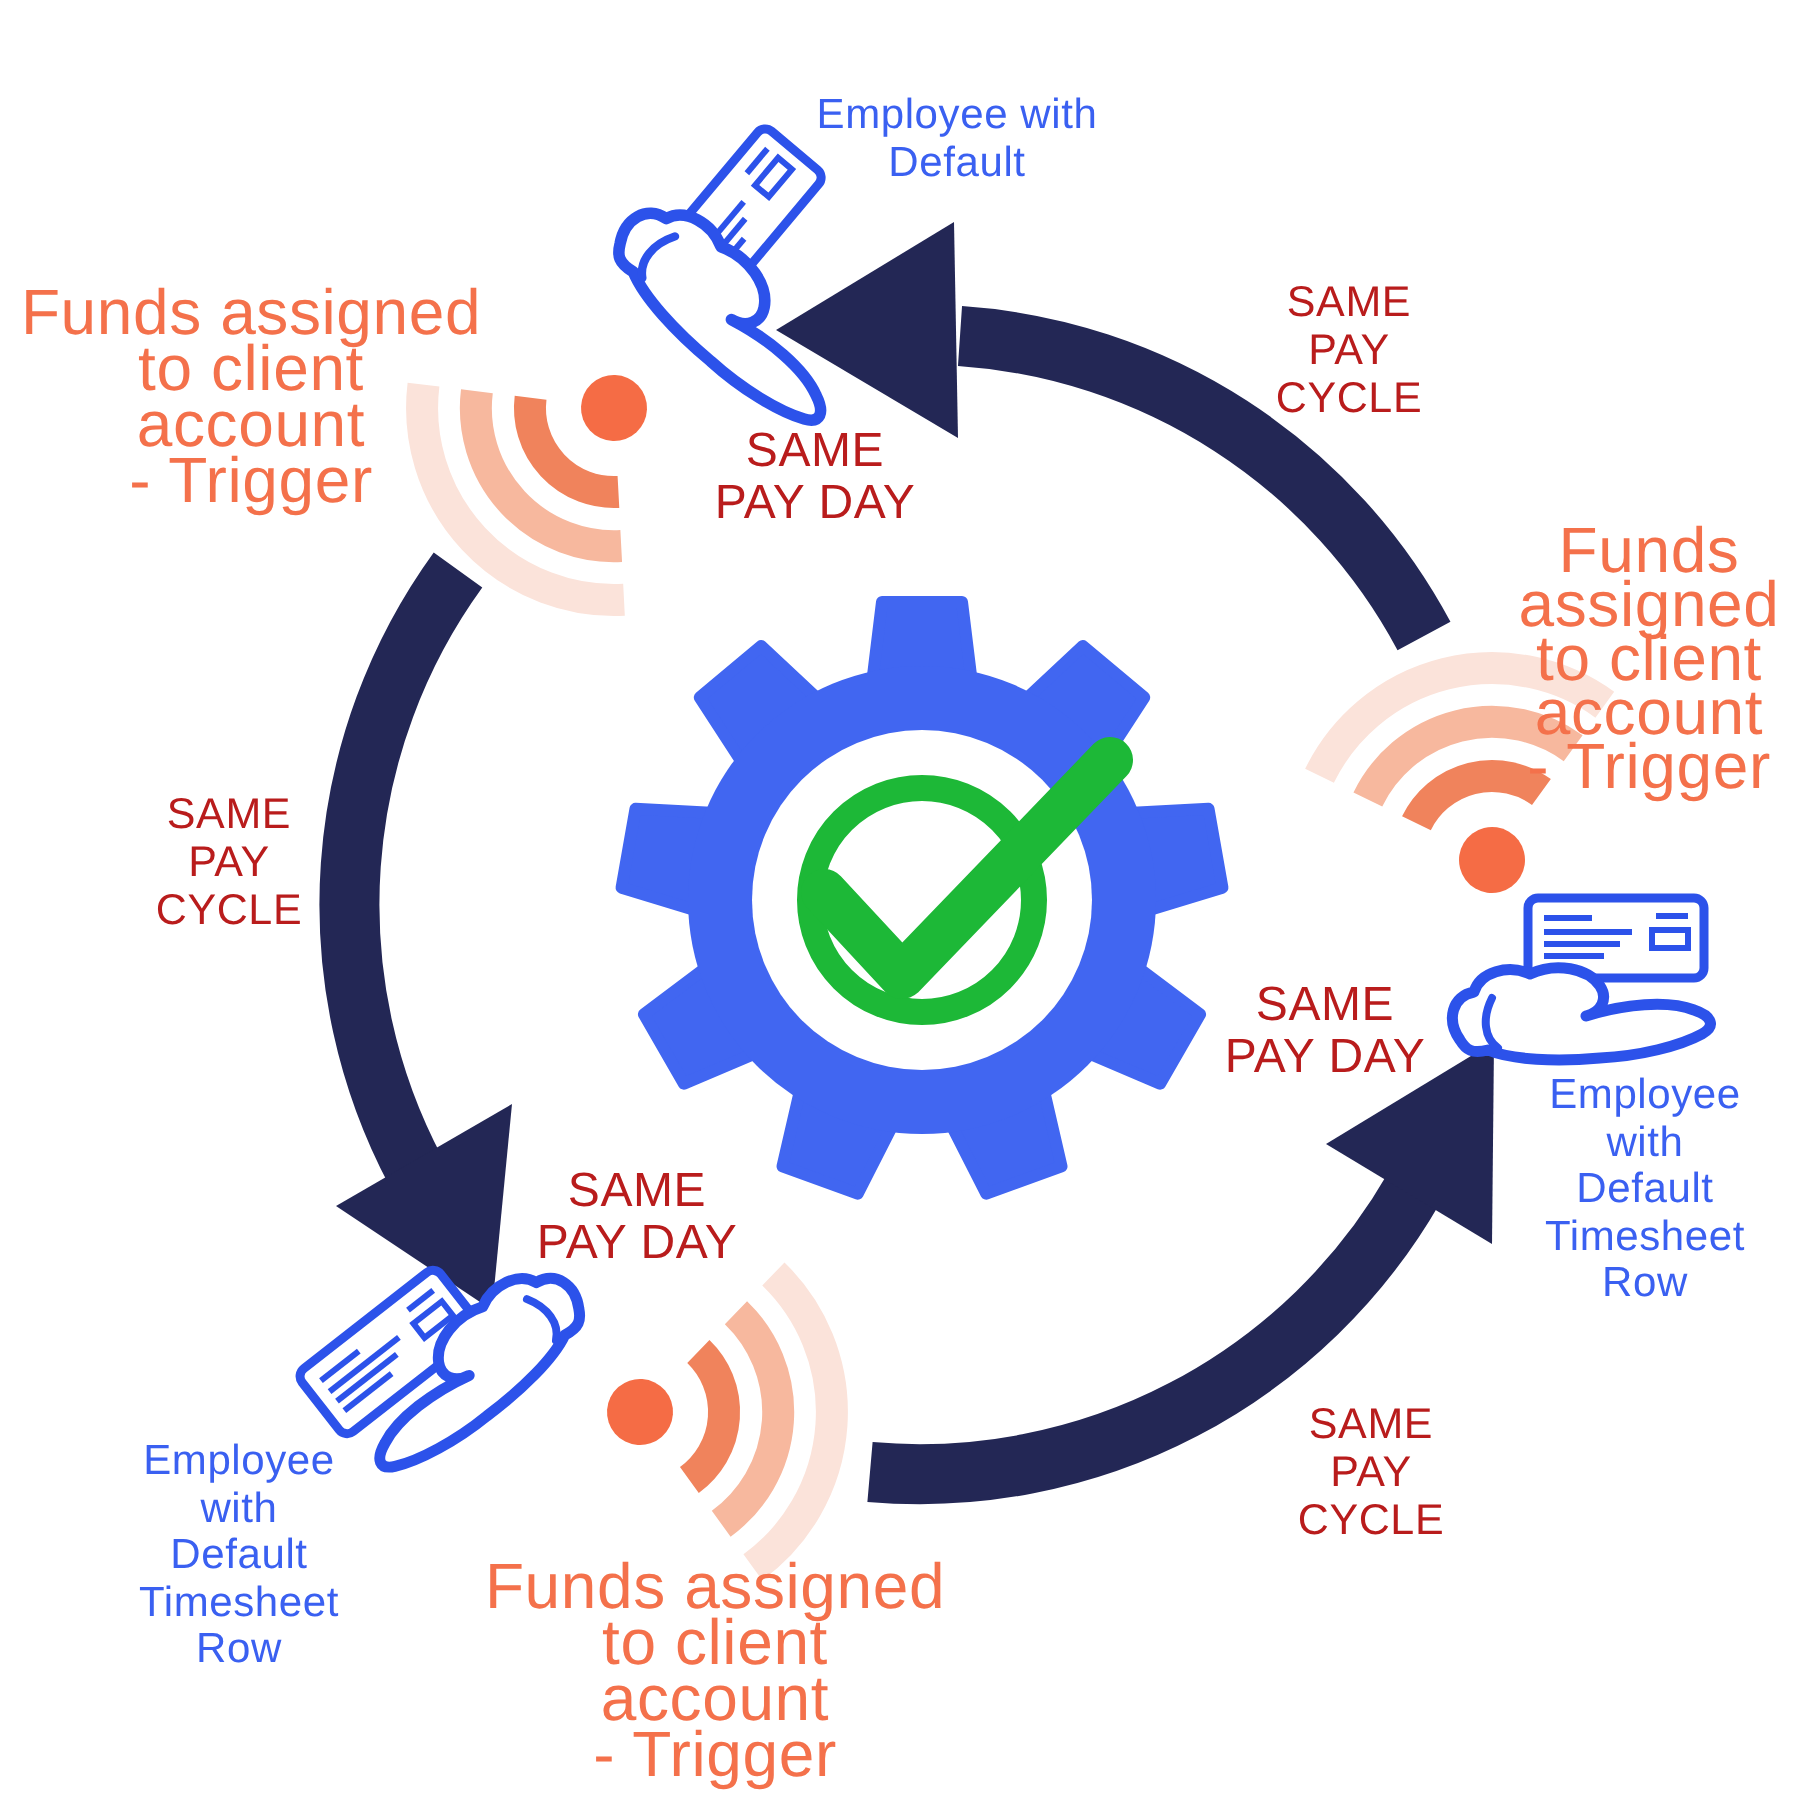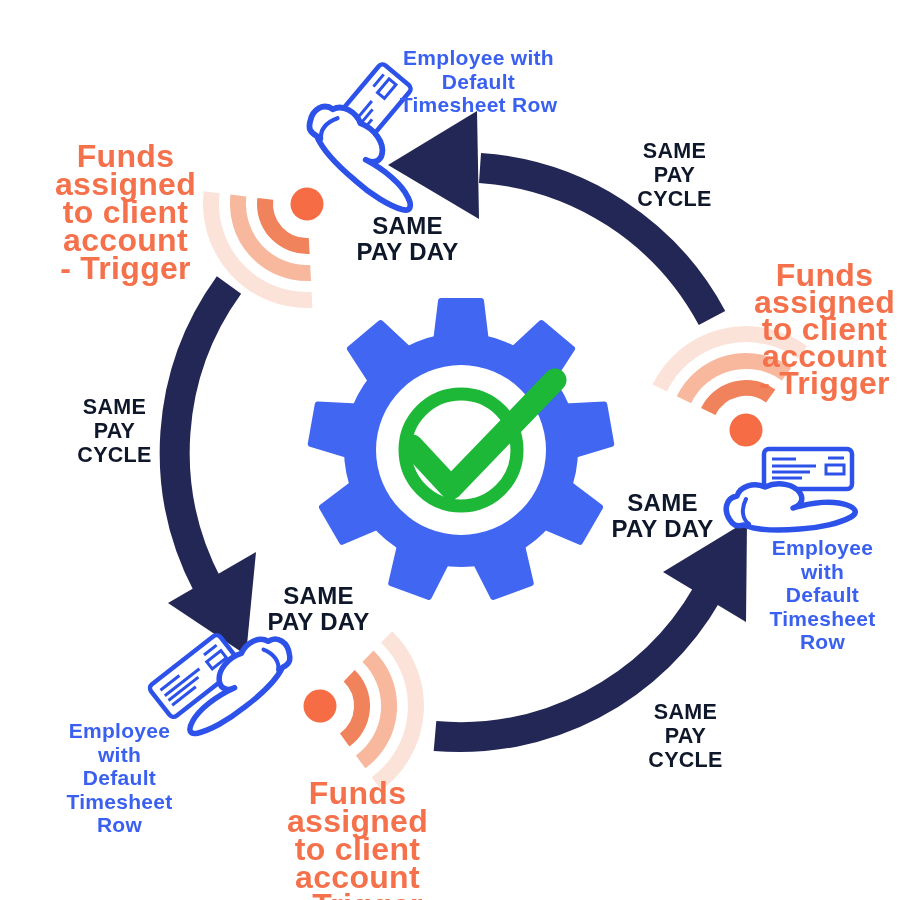"Employee with" .lbl { font-weight: bold -> normal }
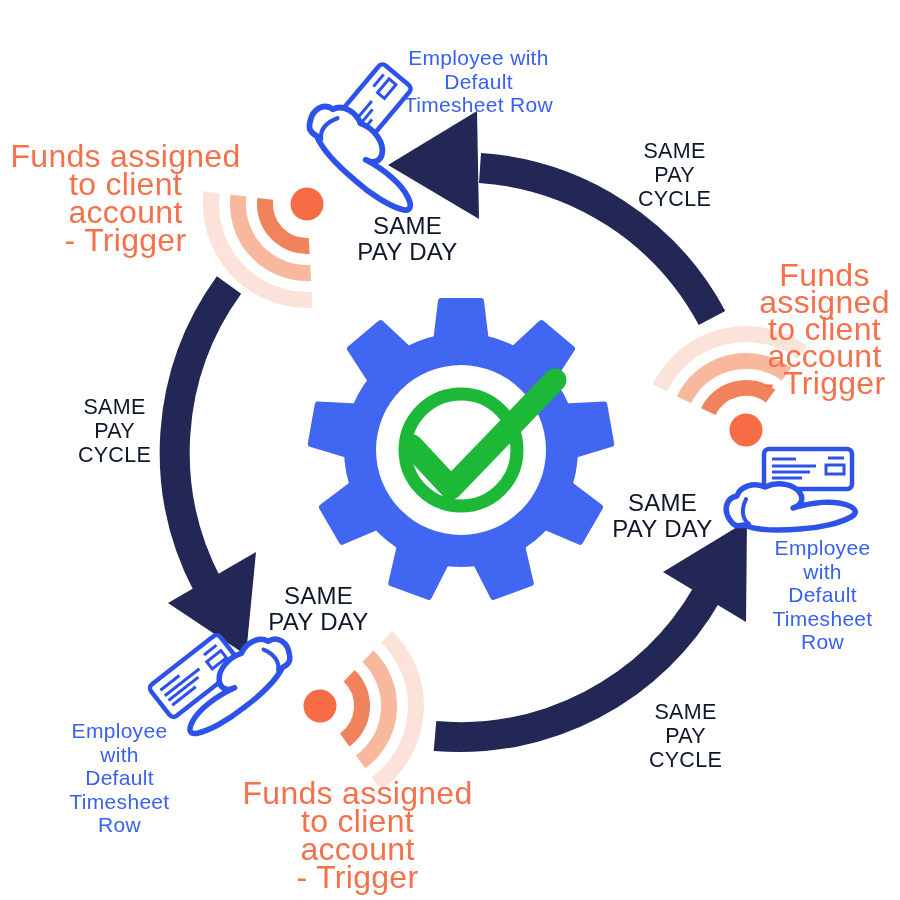"Timesheet Row" span { html: <span>Timesheet Row</span> -> none }
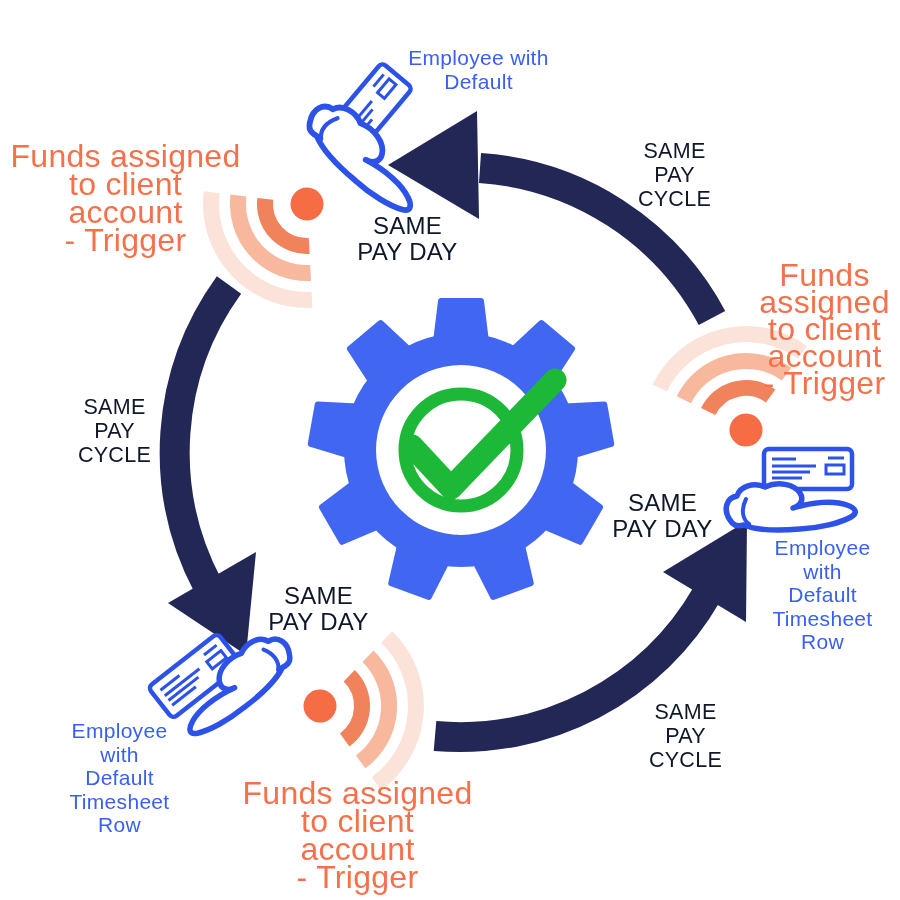"SAME" .navy { color: #0f172a -> #b91c1c }
